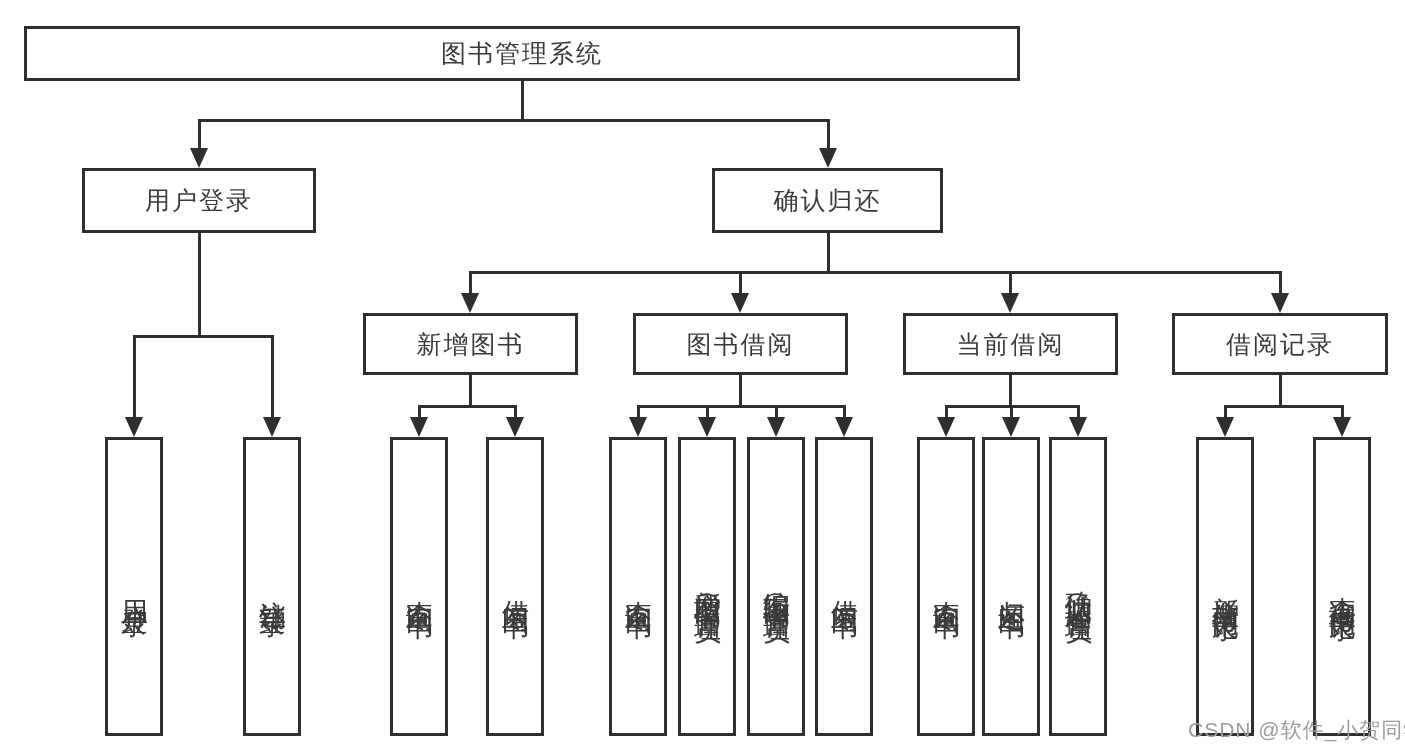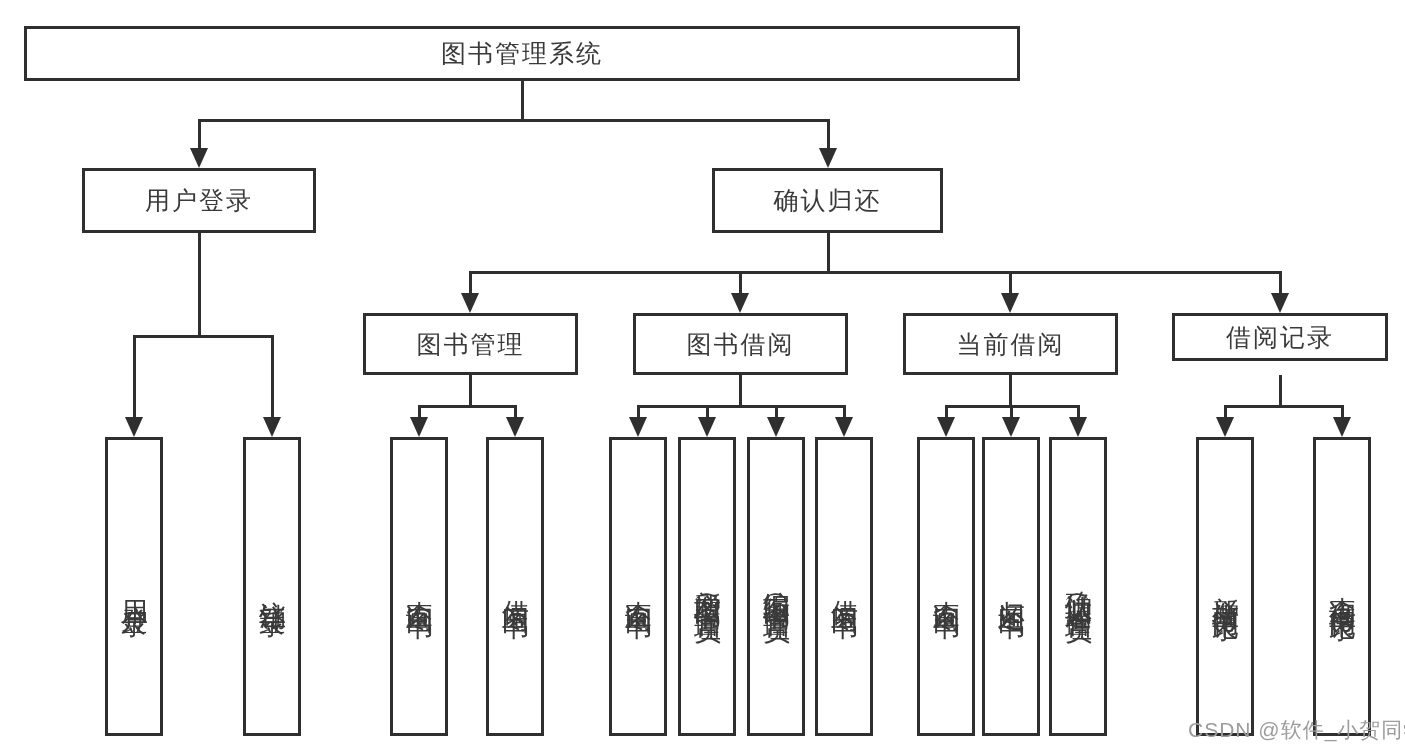"图书管理" div.node { text: 图书管理 -> 新增图书 }
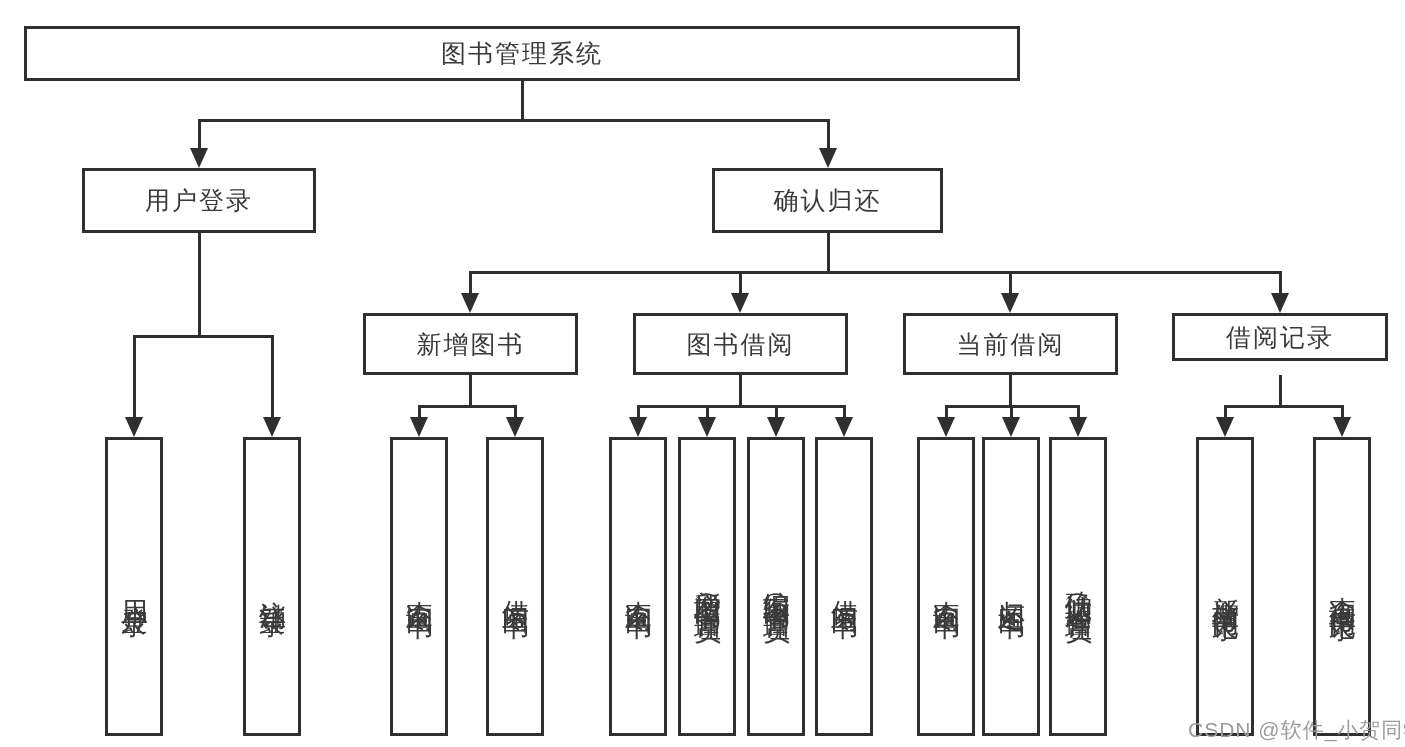"借阅记录" div.node { height: 48px -> 62px }
